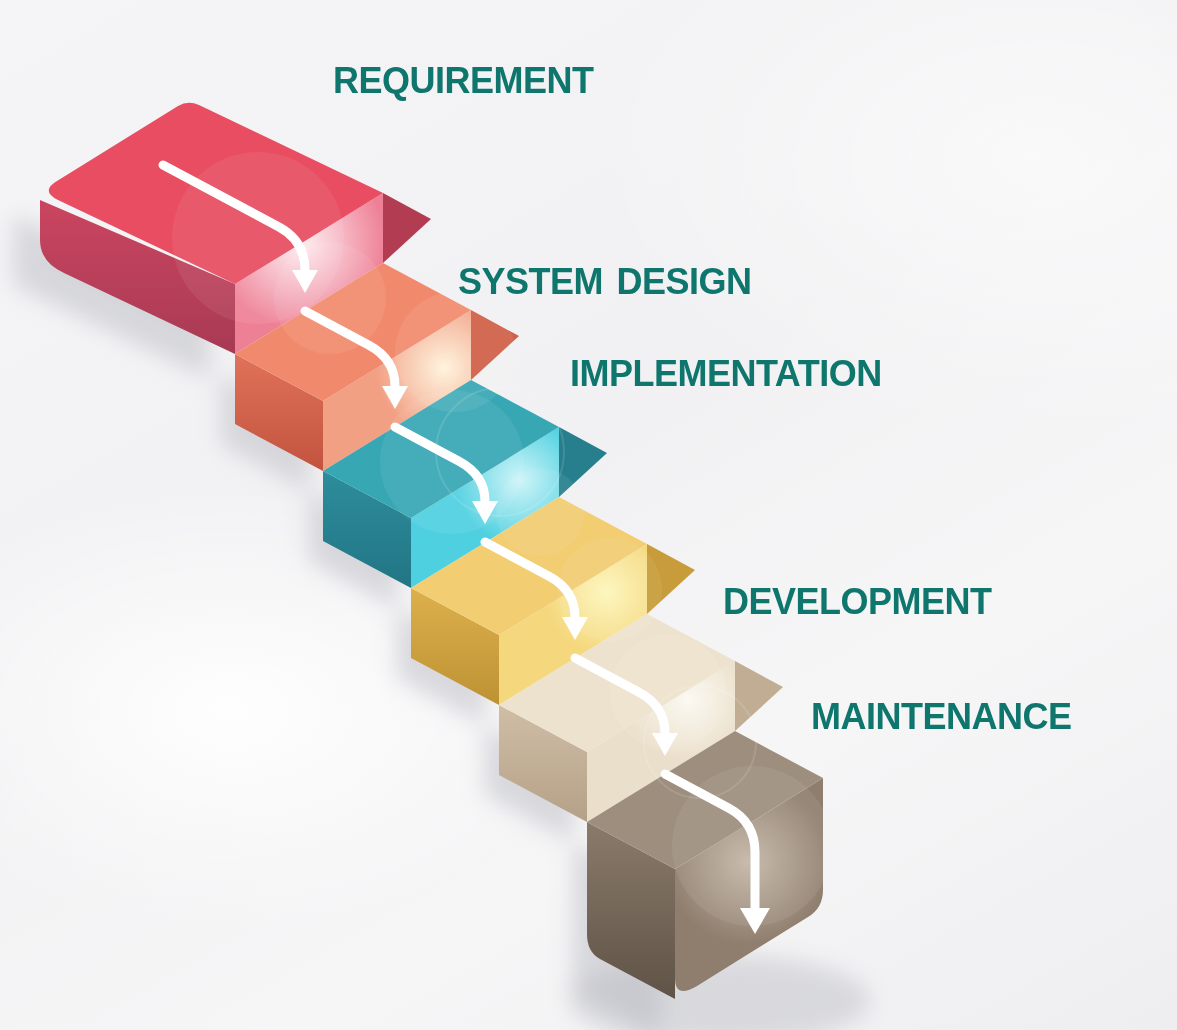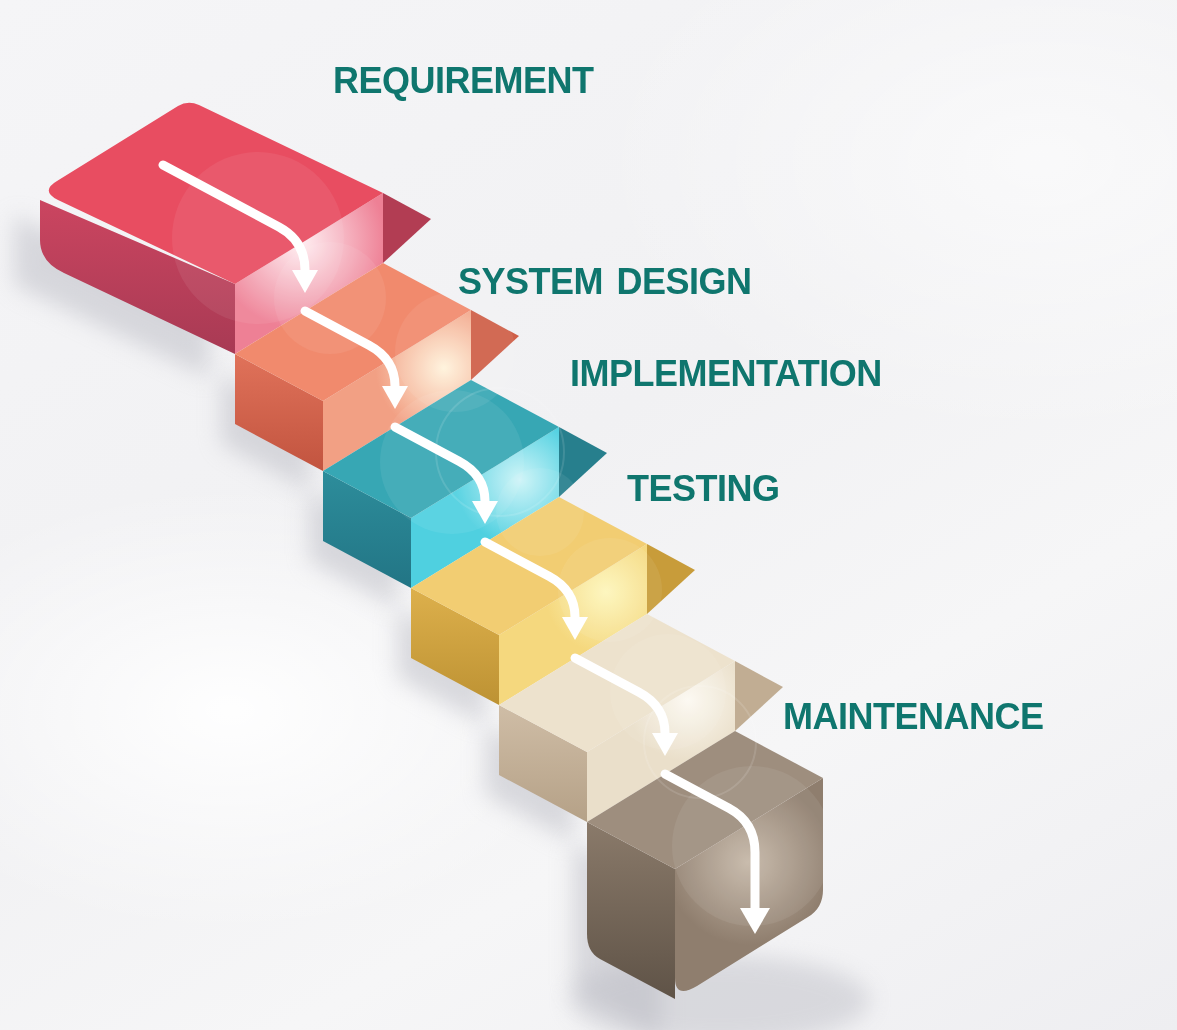"TESTING" div.lbl { html: <div><span>TESTING</span></div> -> none }
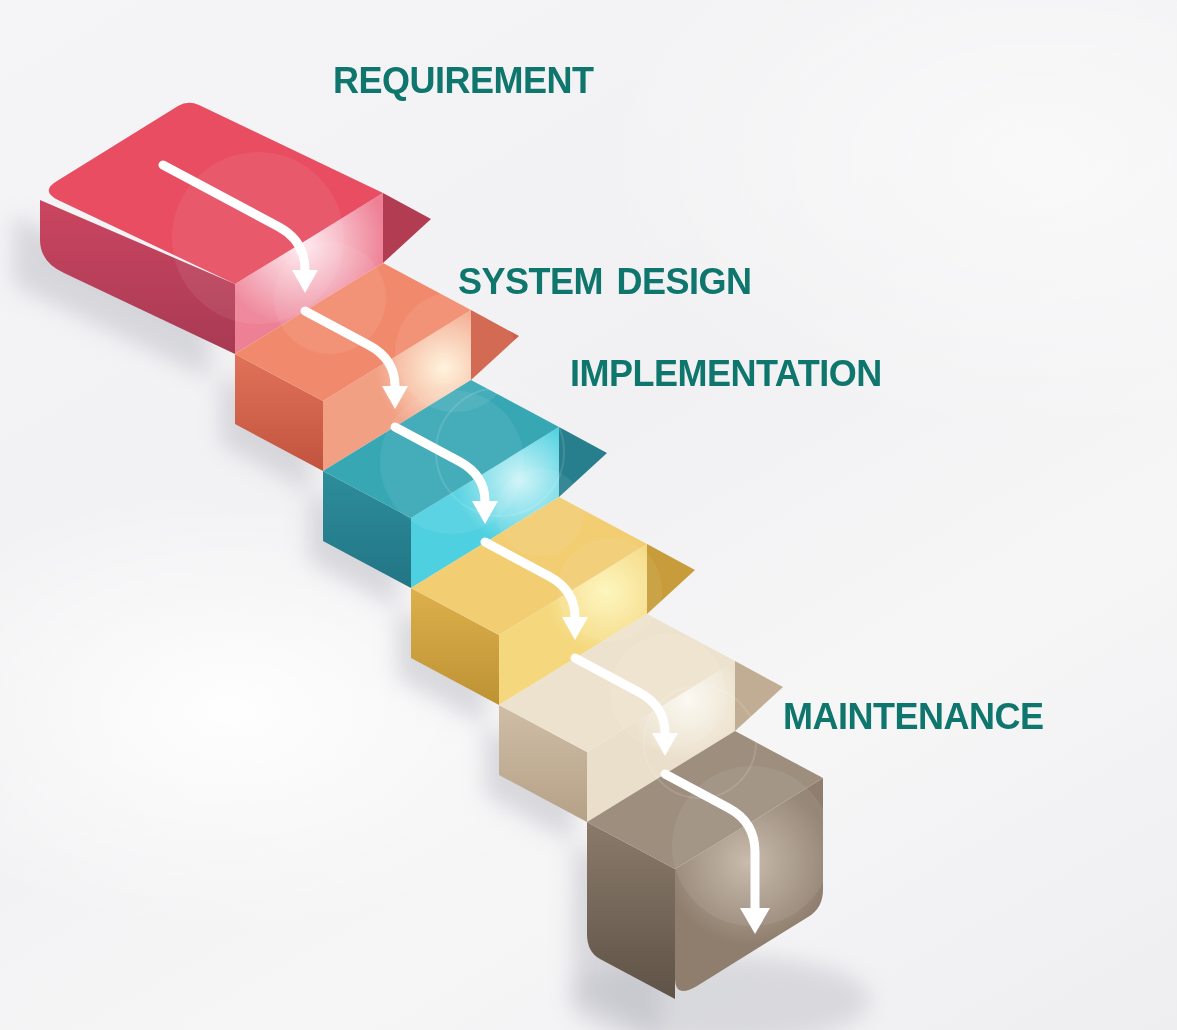"DEVELOPMENT" div.lbl { html: none -> <div><span>DEVELOPMENT</span></div> }
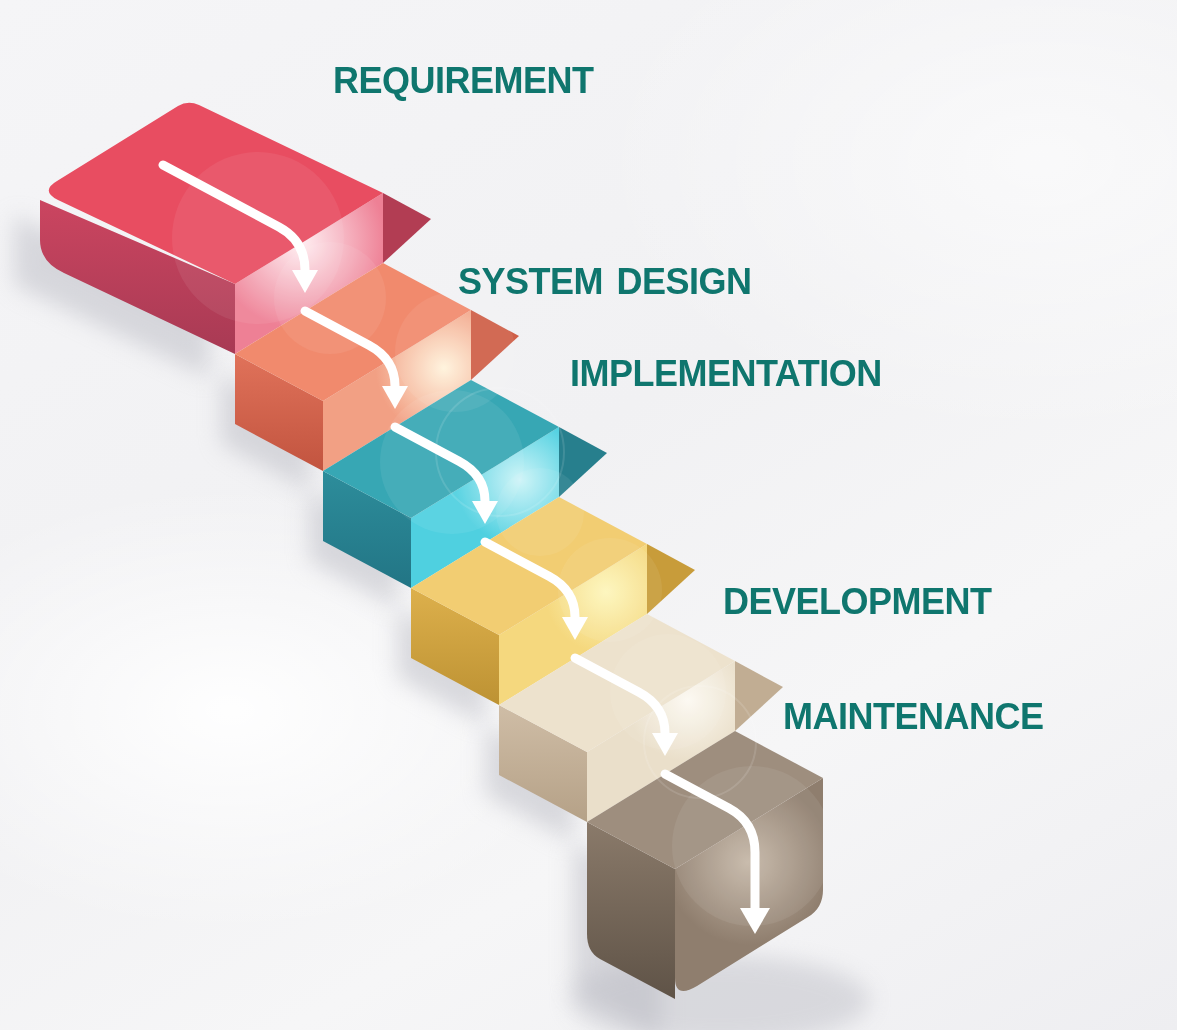"MAINTENANCE" #lbl5 { left: 783px -> 811px }
